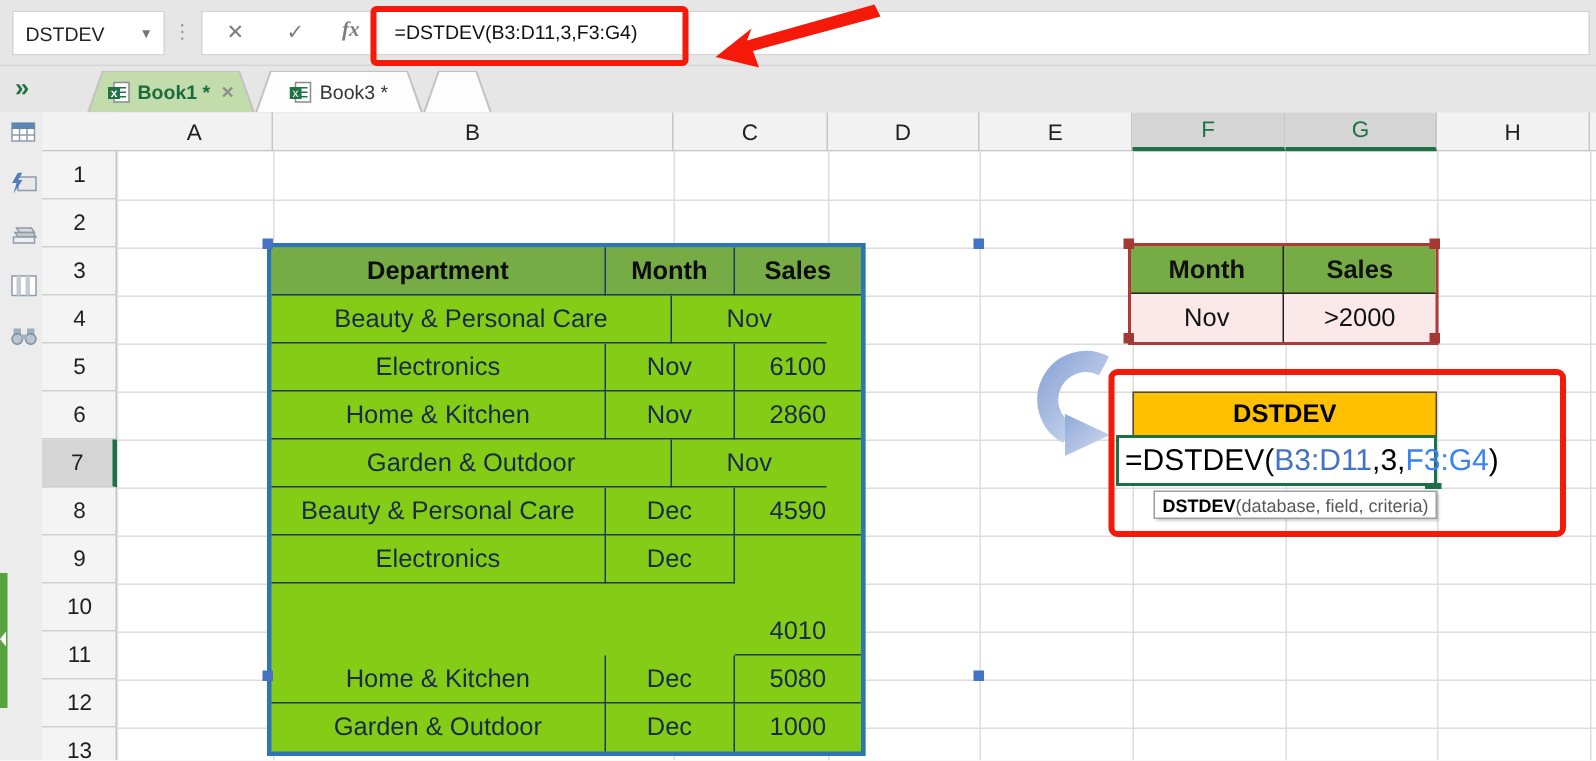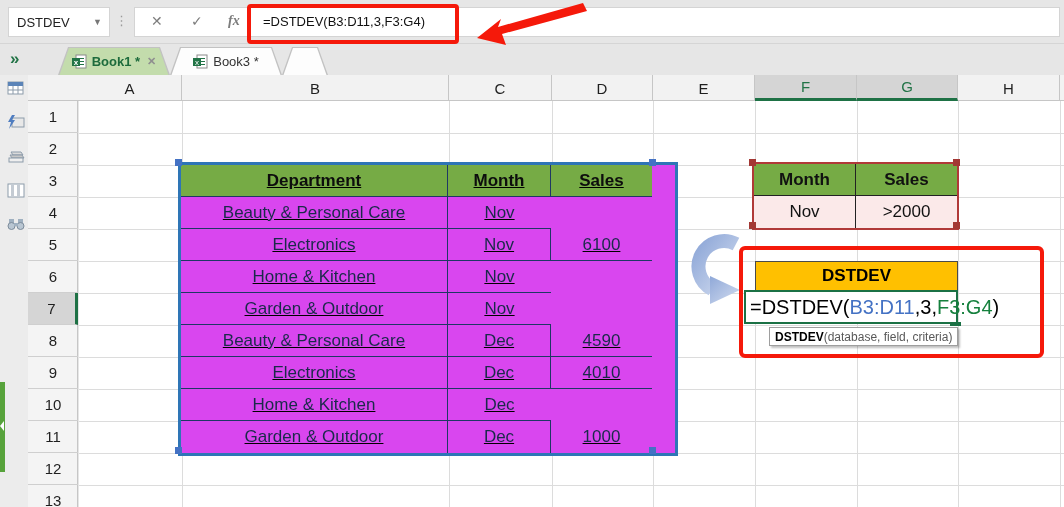"Department" .db-table { background: #d946ef -> #84cc16; text-decoration: underline -> none; width: 500px -> 399px }
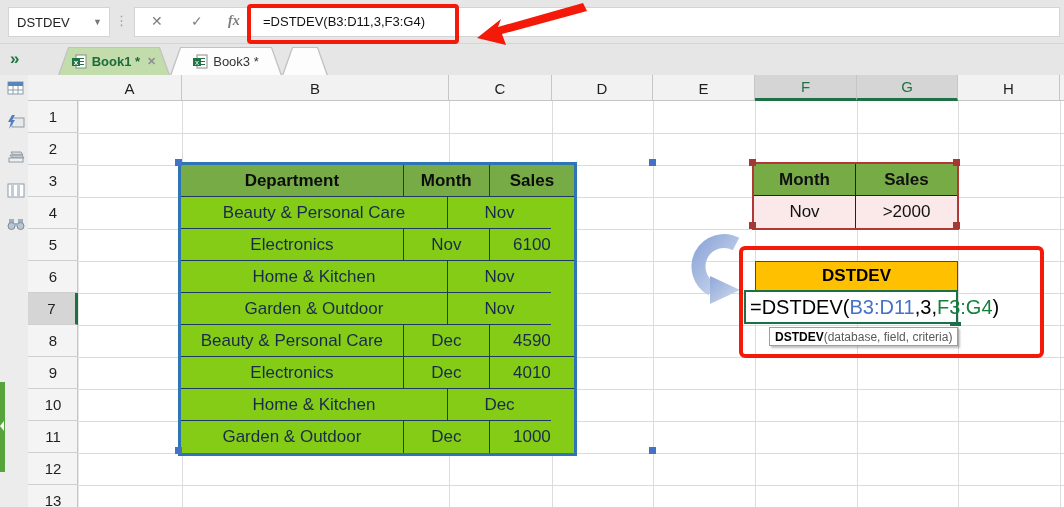"2860" div.db-cell { html: none -> <div>2860</div> }
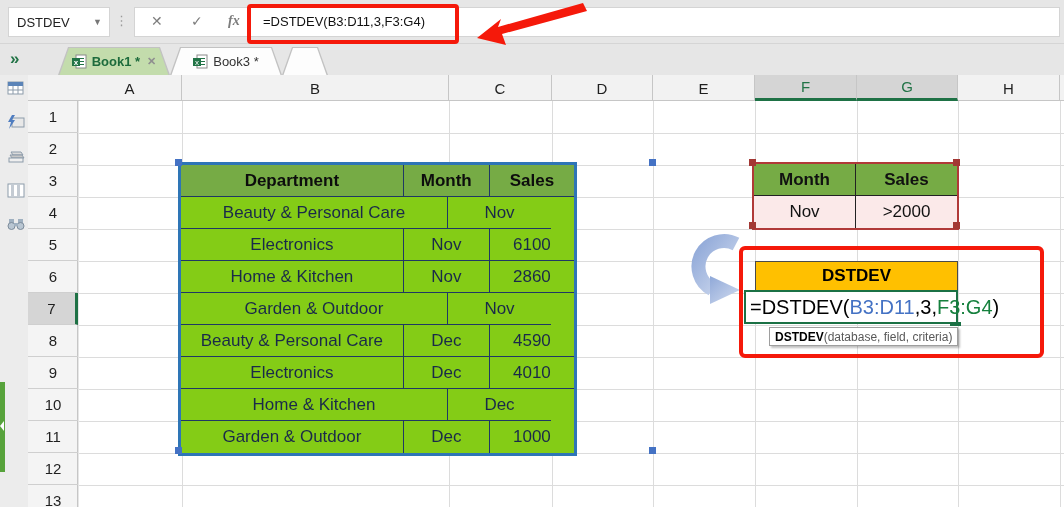"F3:G4" span { color: #15803d -> #3b82f6 }
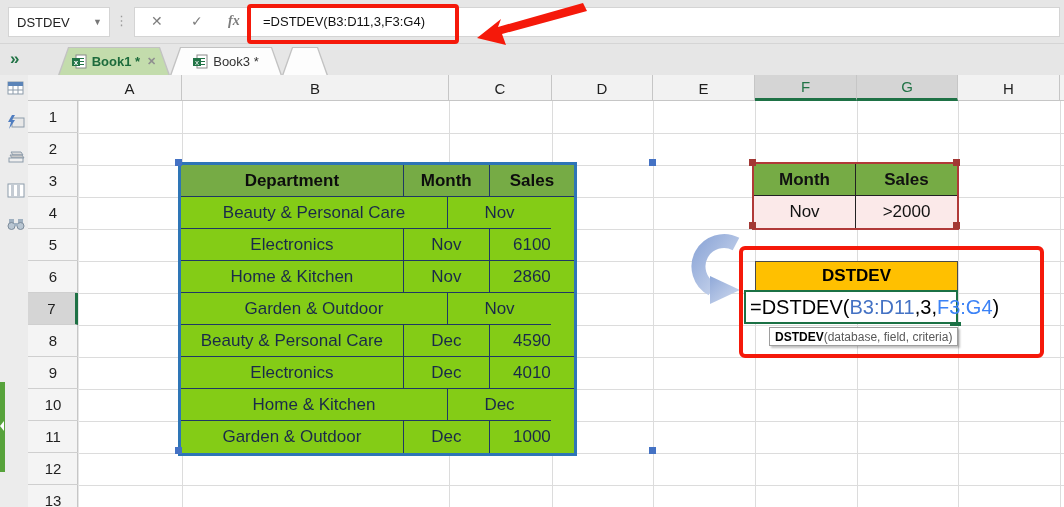"4010" div.db-cell { margin-top: none -> 48px }
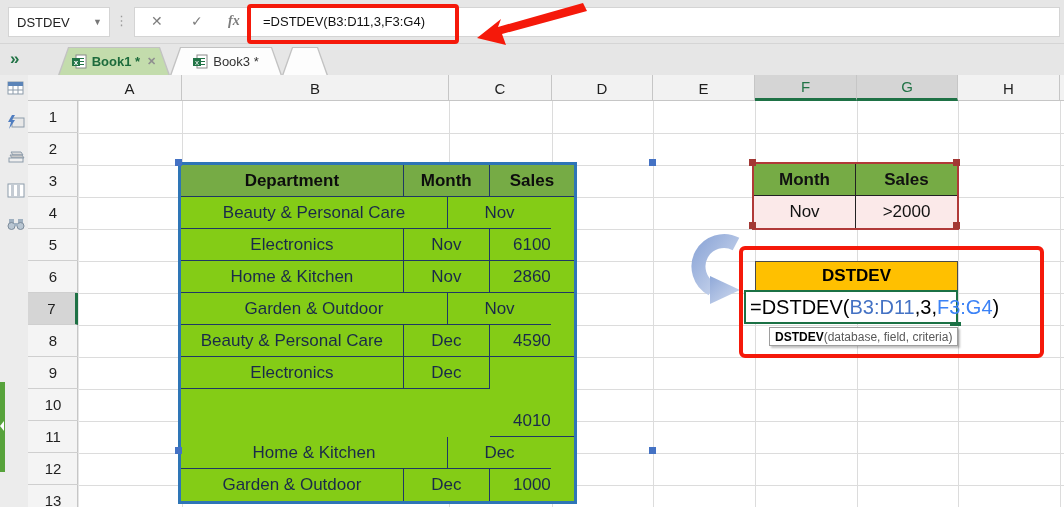"5080" div.db-cell { html: none -> <div>5080</div> }
